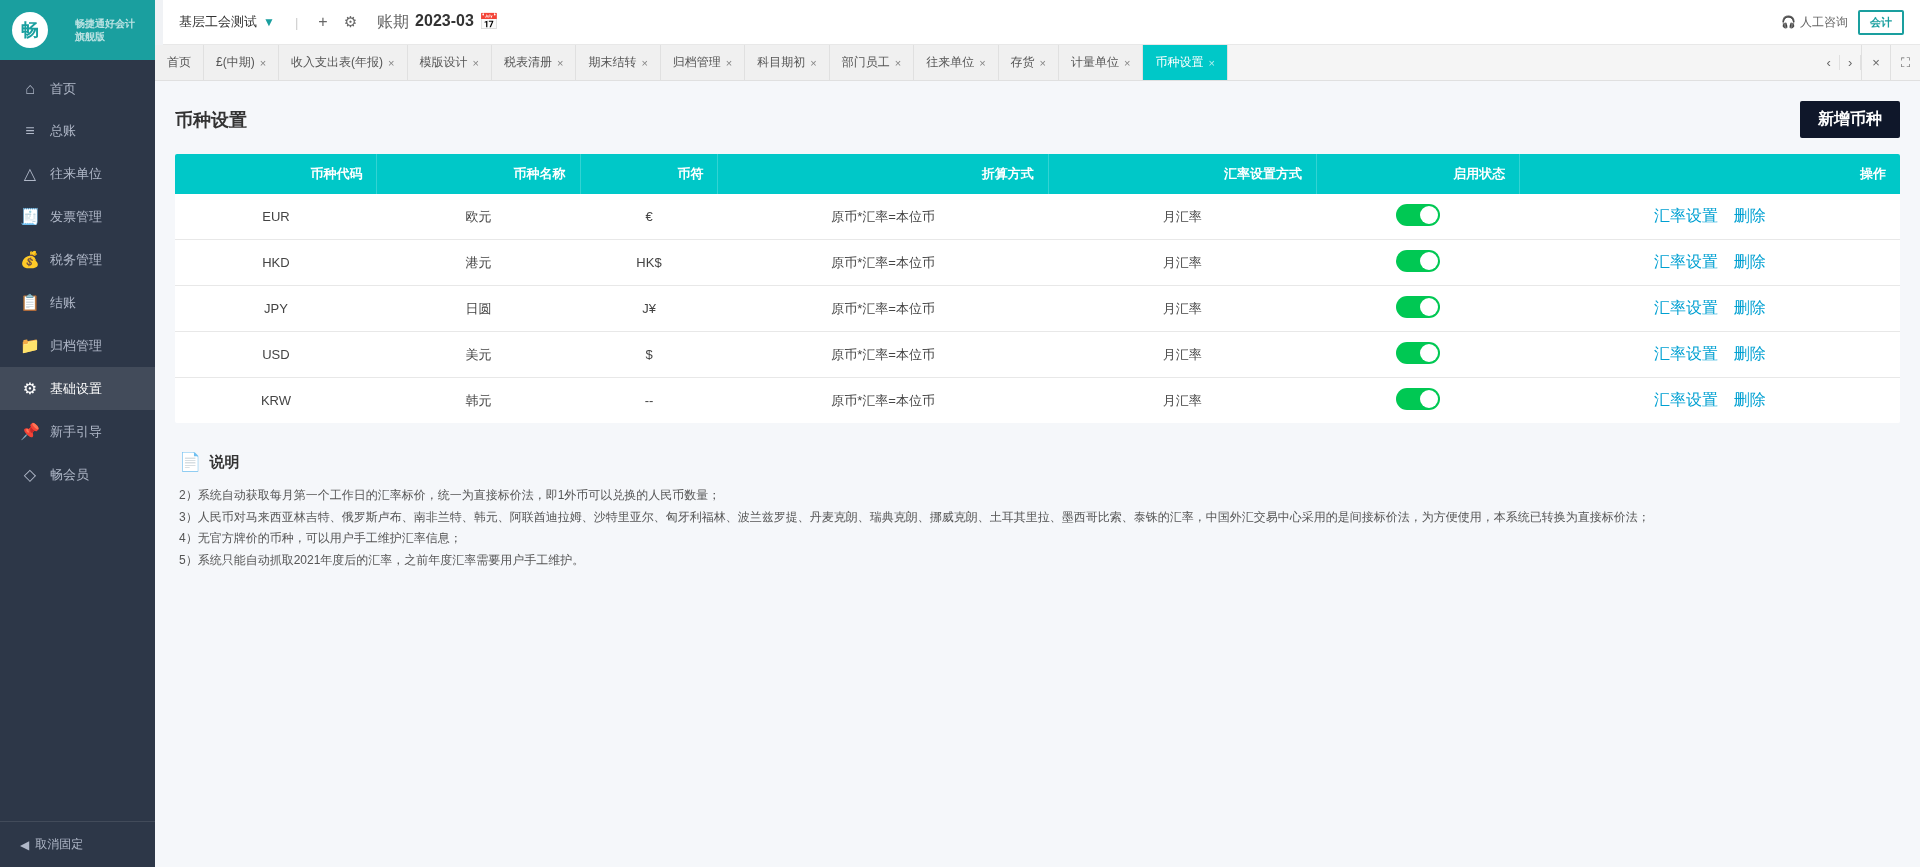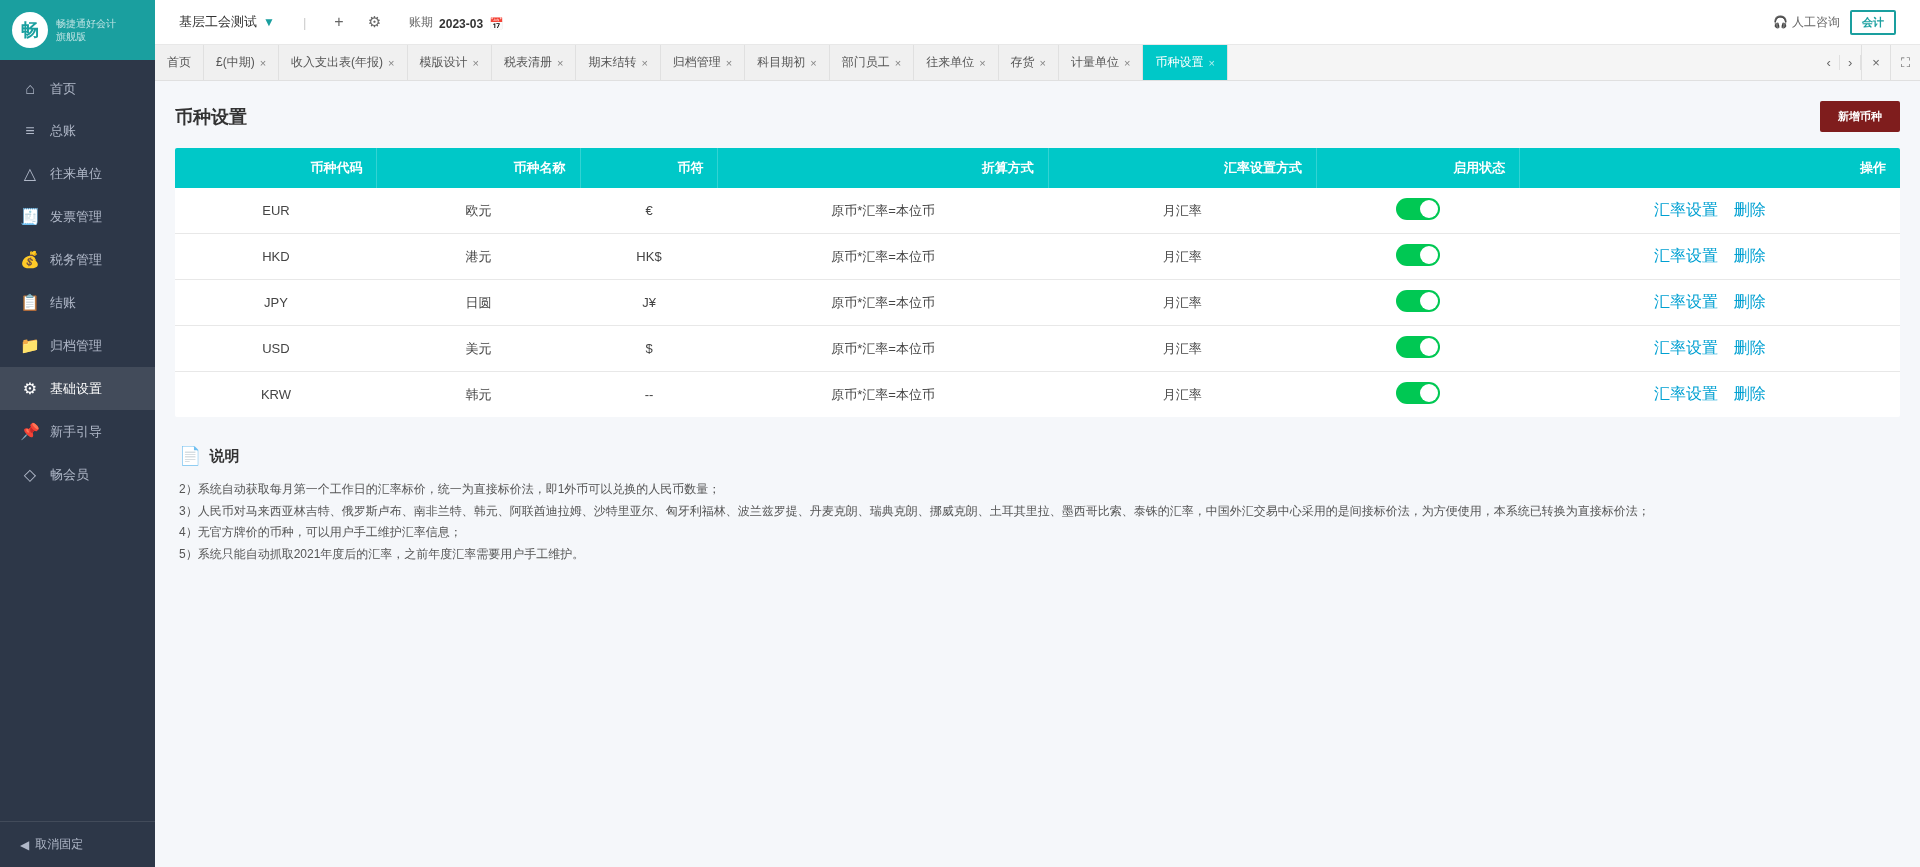"畅捷通好会计" .sidebar-logo .logo-text { font-weight: normal -> bold; margin-left: none -> 19px }
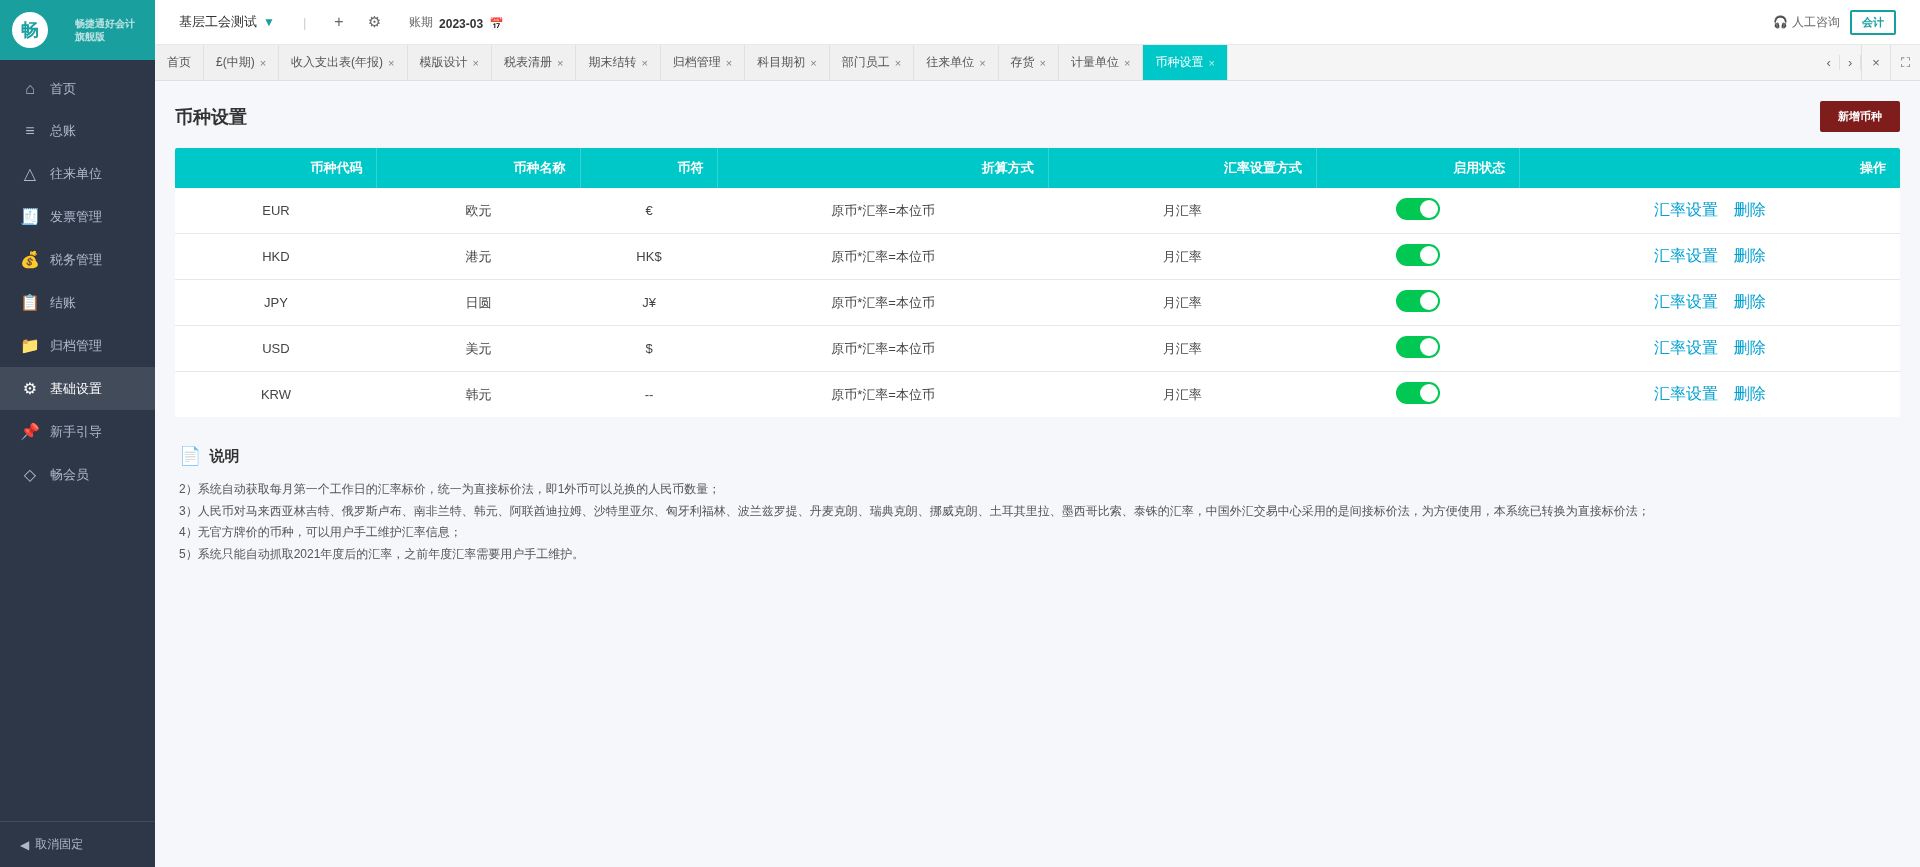"基层工会测试" .topbar { gap: 24px -> 16px; margin-left: none -> 8px; padding: 0 24px -> 0 16px }
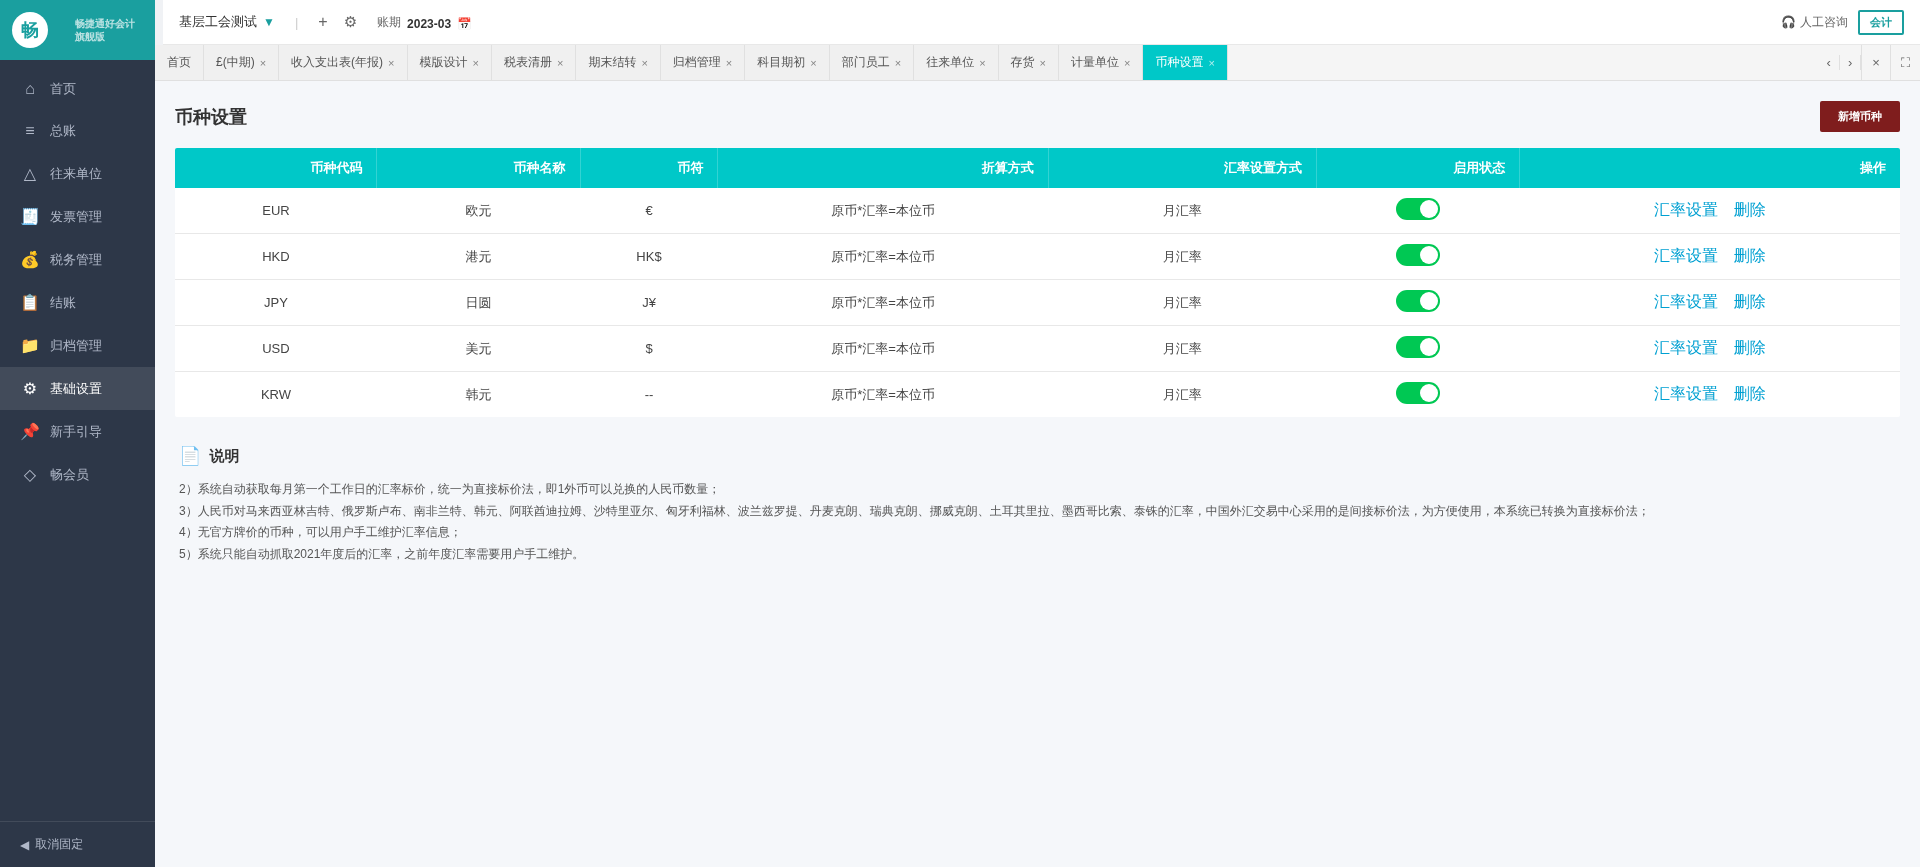"账期" .topbar-period { align-items: flex-end -> flex-start; font-size: 12px -> 16px }
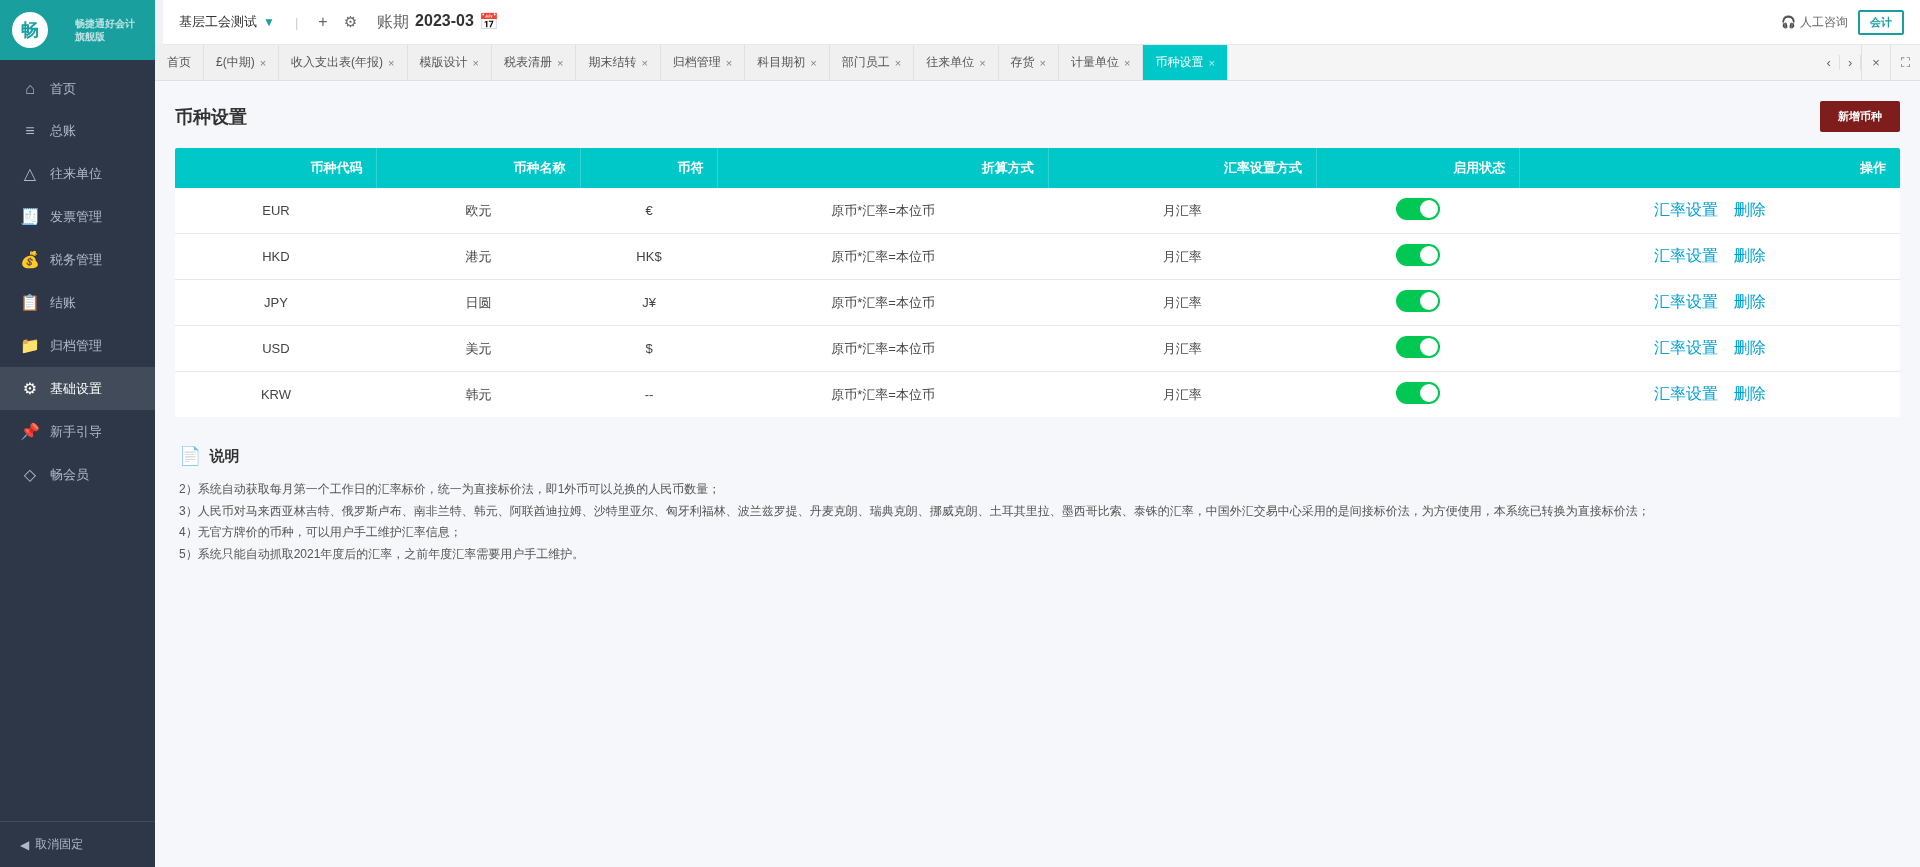"新增币种" .btn-new { background: #7f1d1d -> #0f172a; font-size: 11px -> 16px }
